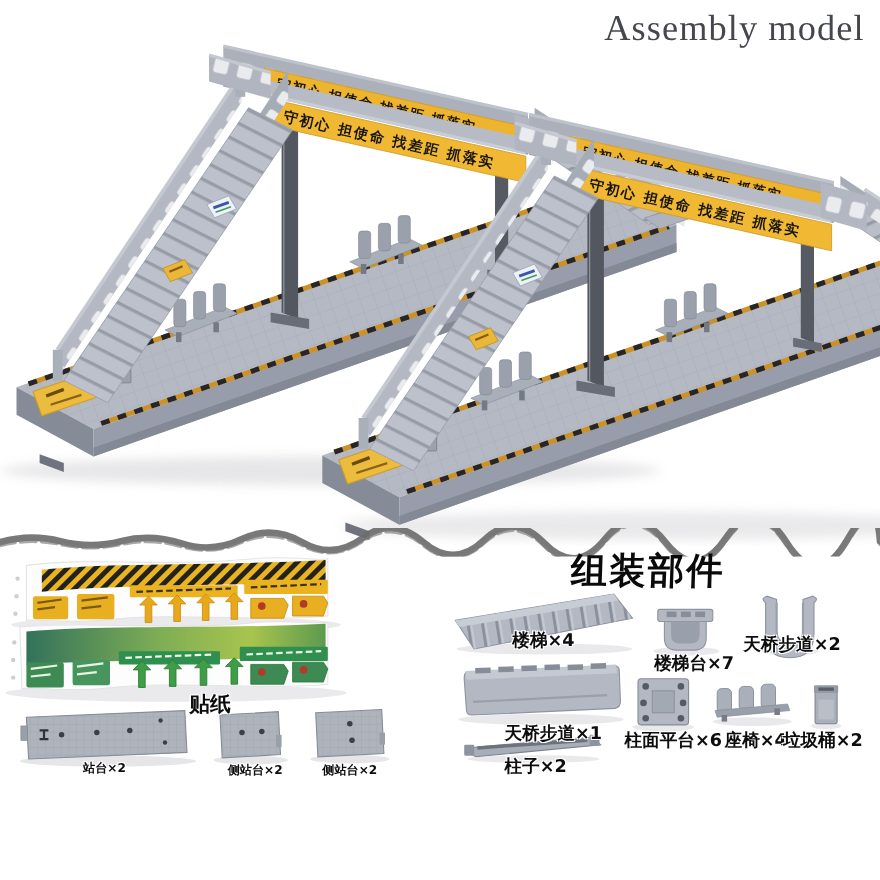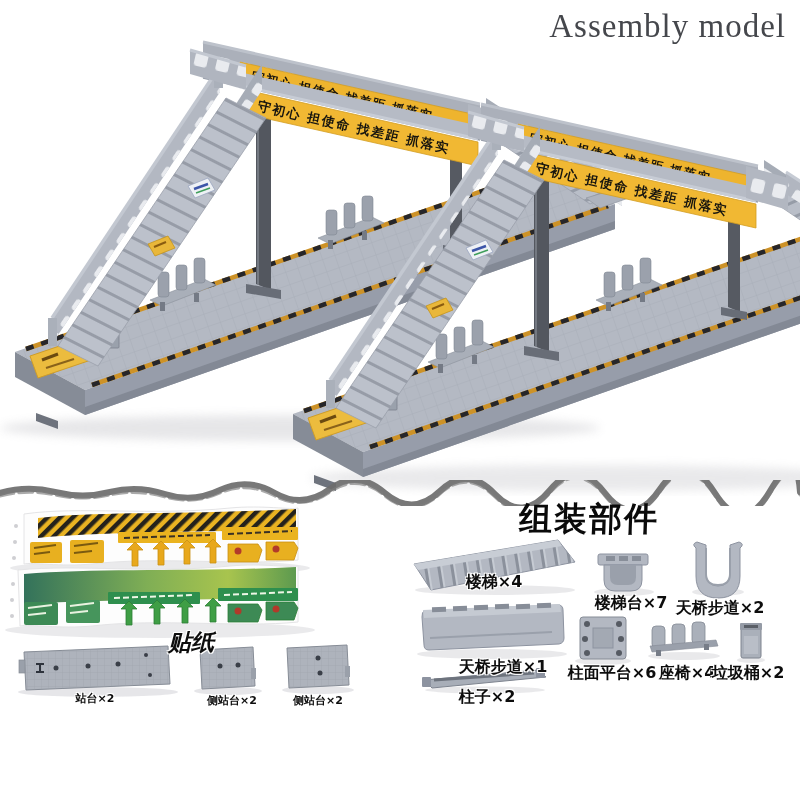"天桥步道×2" div.plabel { top: 598px -> 576px }
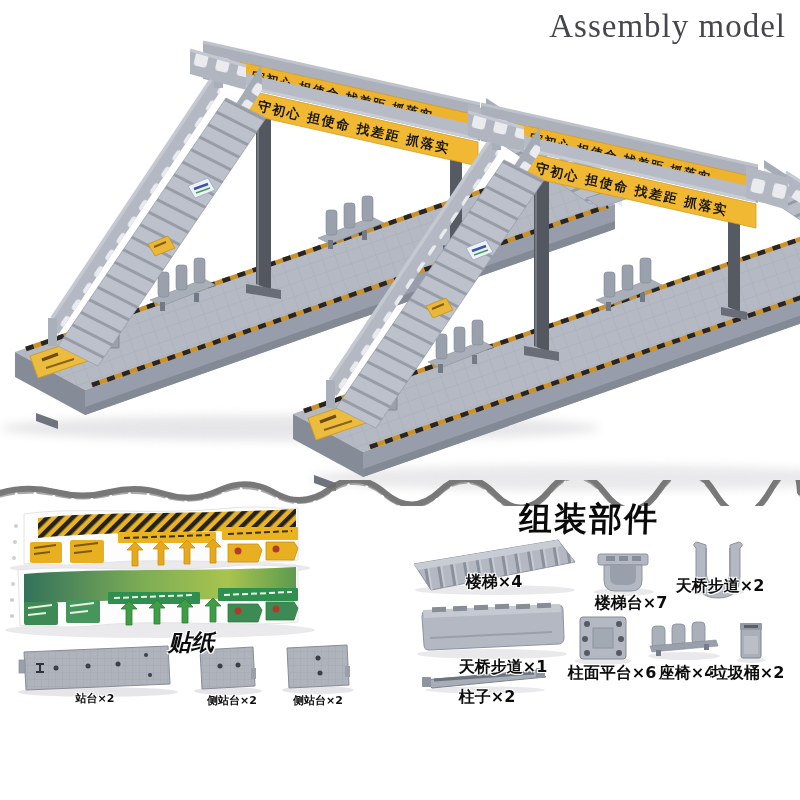"贴纸" .plabel.big { font-size: 23px -> 19px; font-style: italic -> none }
